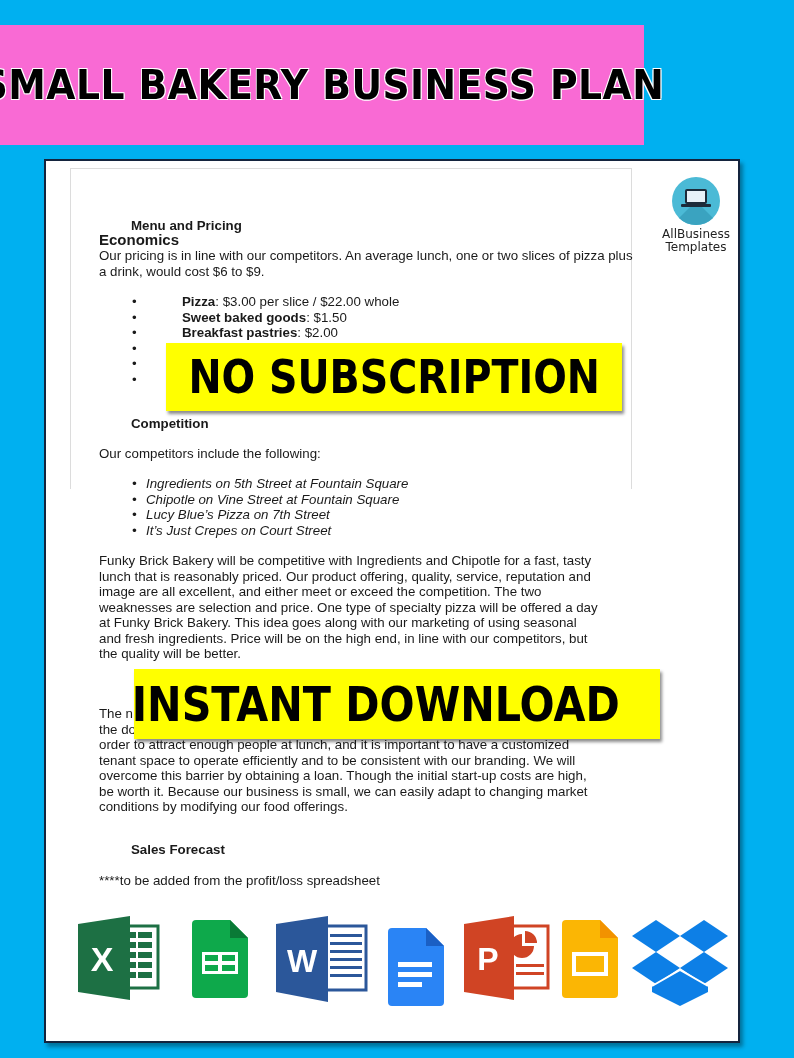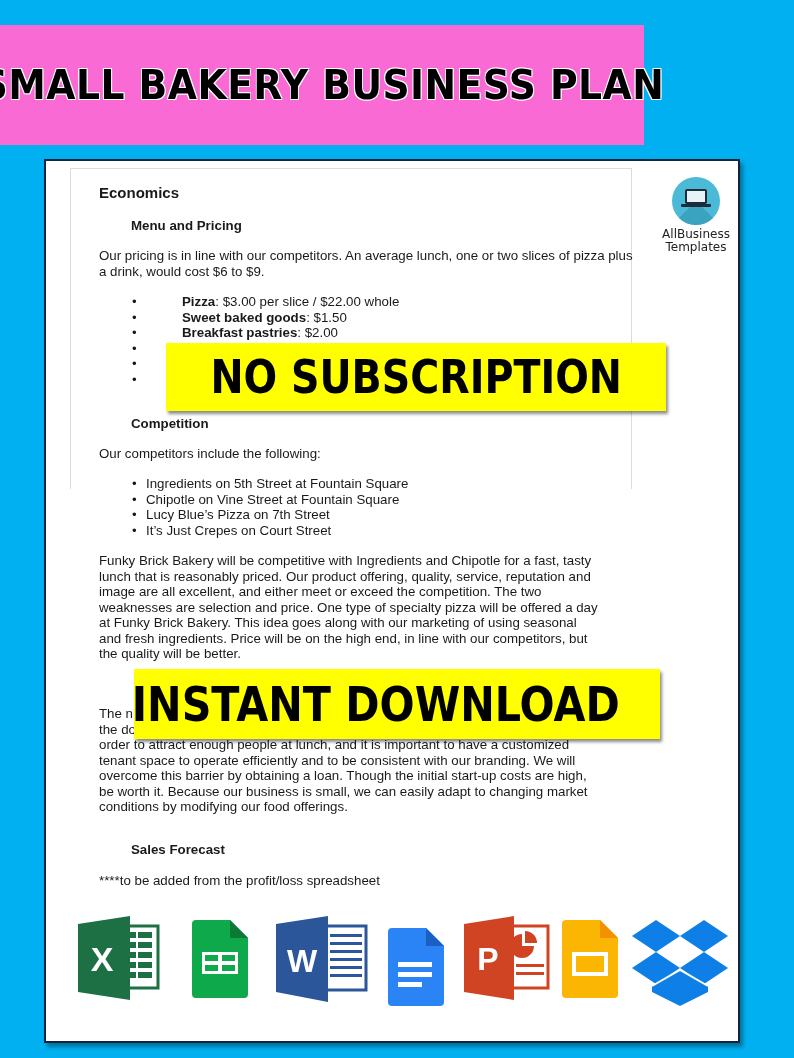"Economics" .h1 { margin-top: none -> 47px }
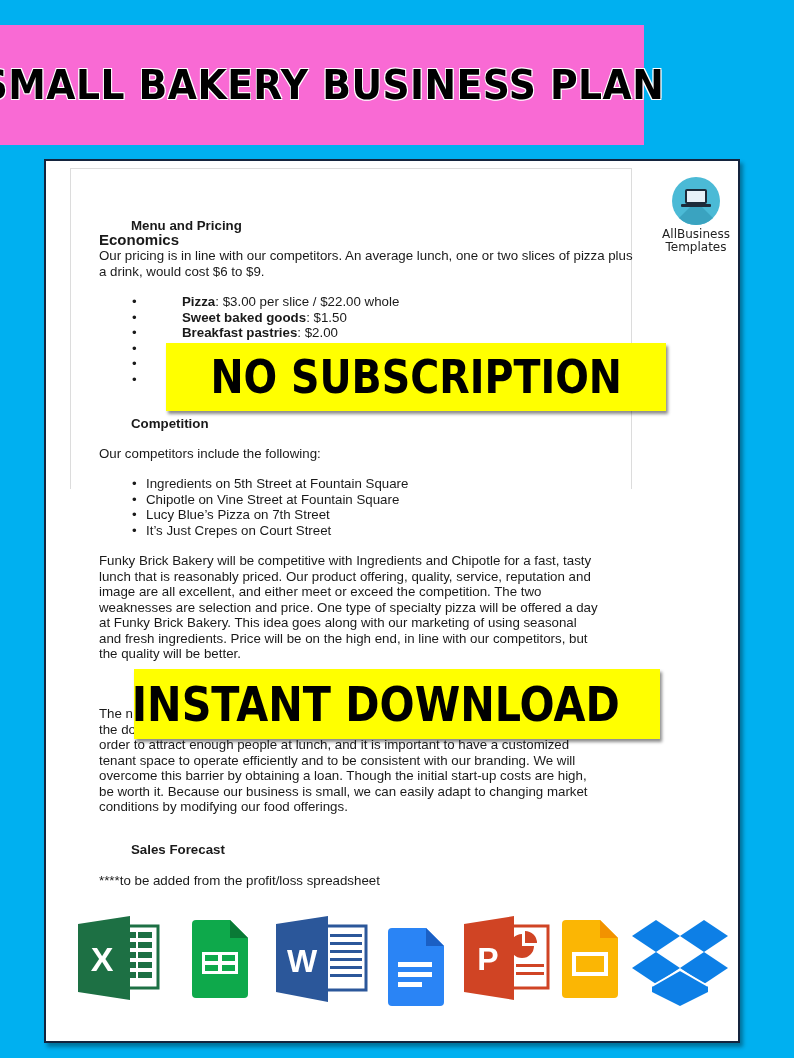"NO SUBSCRIPTION" div.stamp { width: 500px -> 456px }
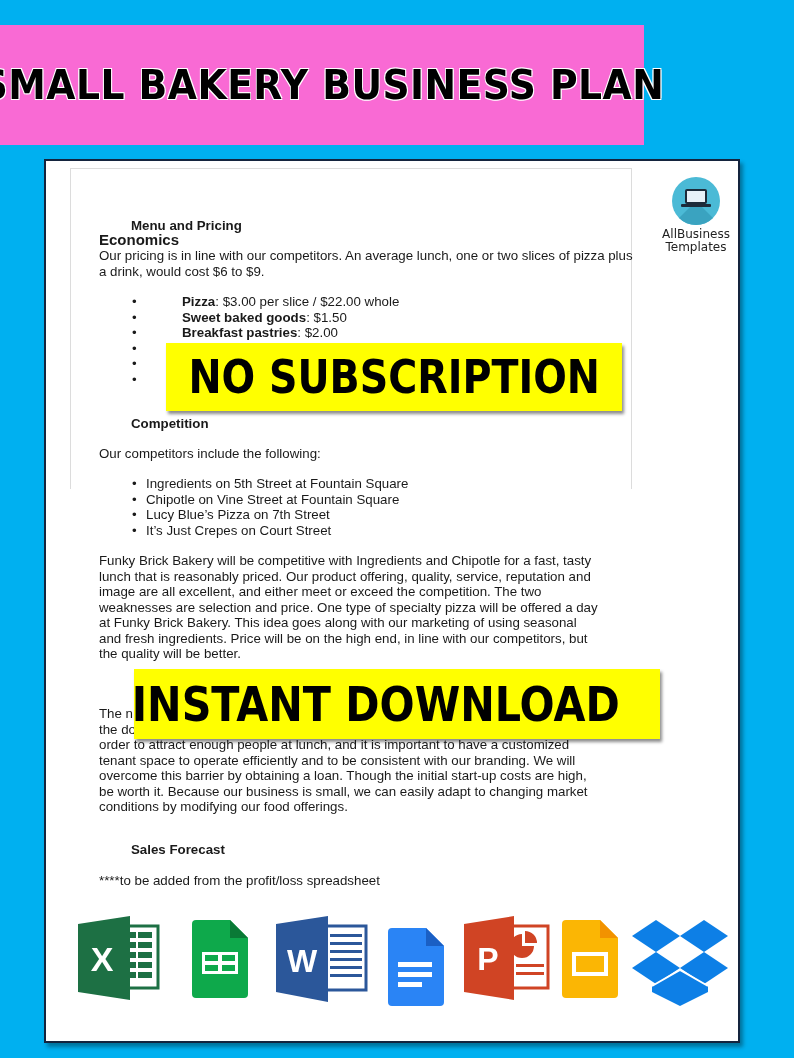"Ingredients on 5th Street at" ul.ul { font-style: none -> italic }
